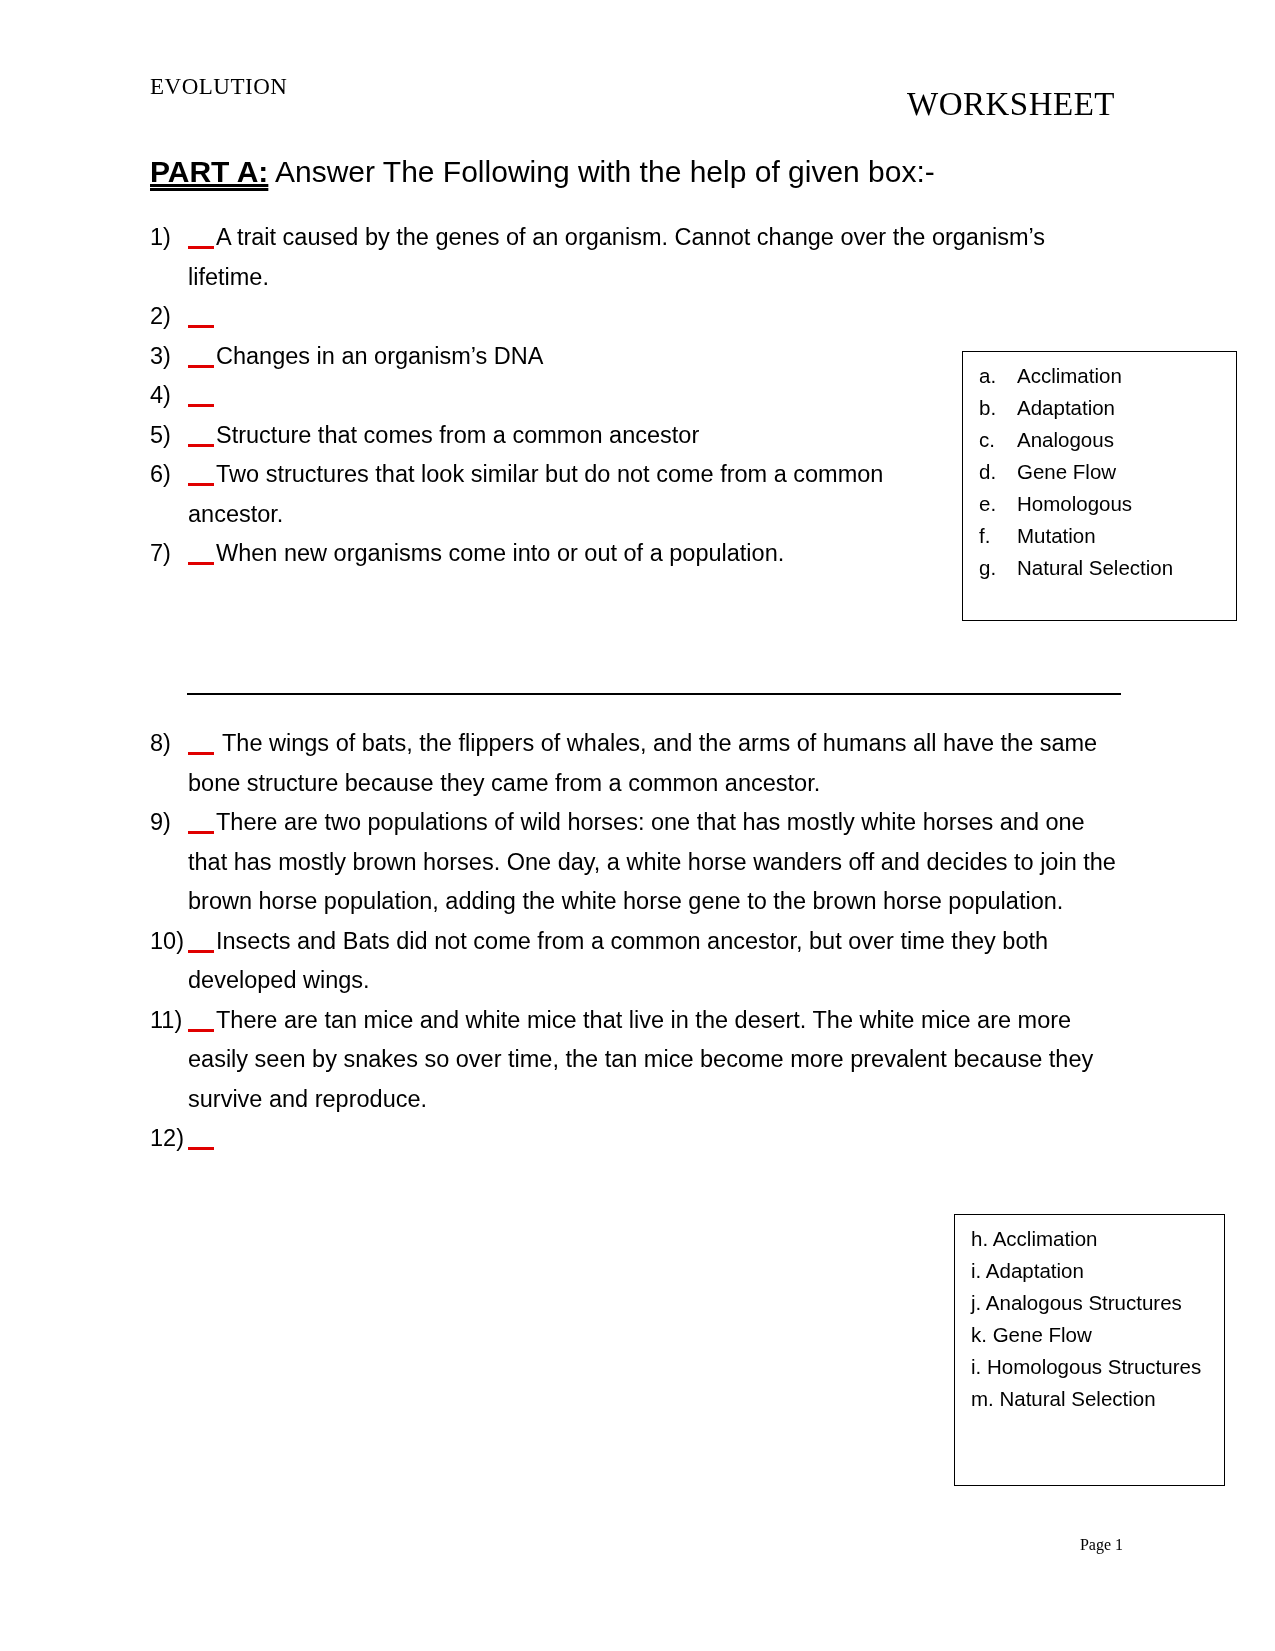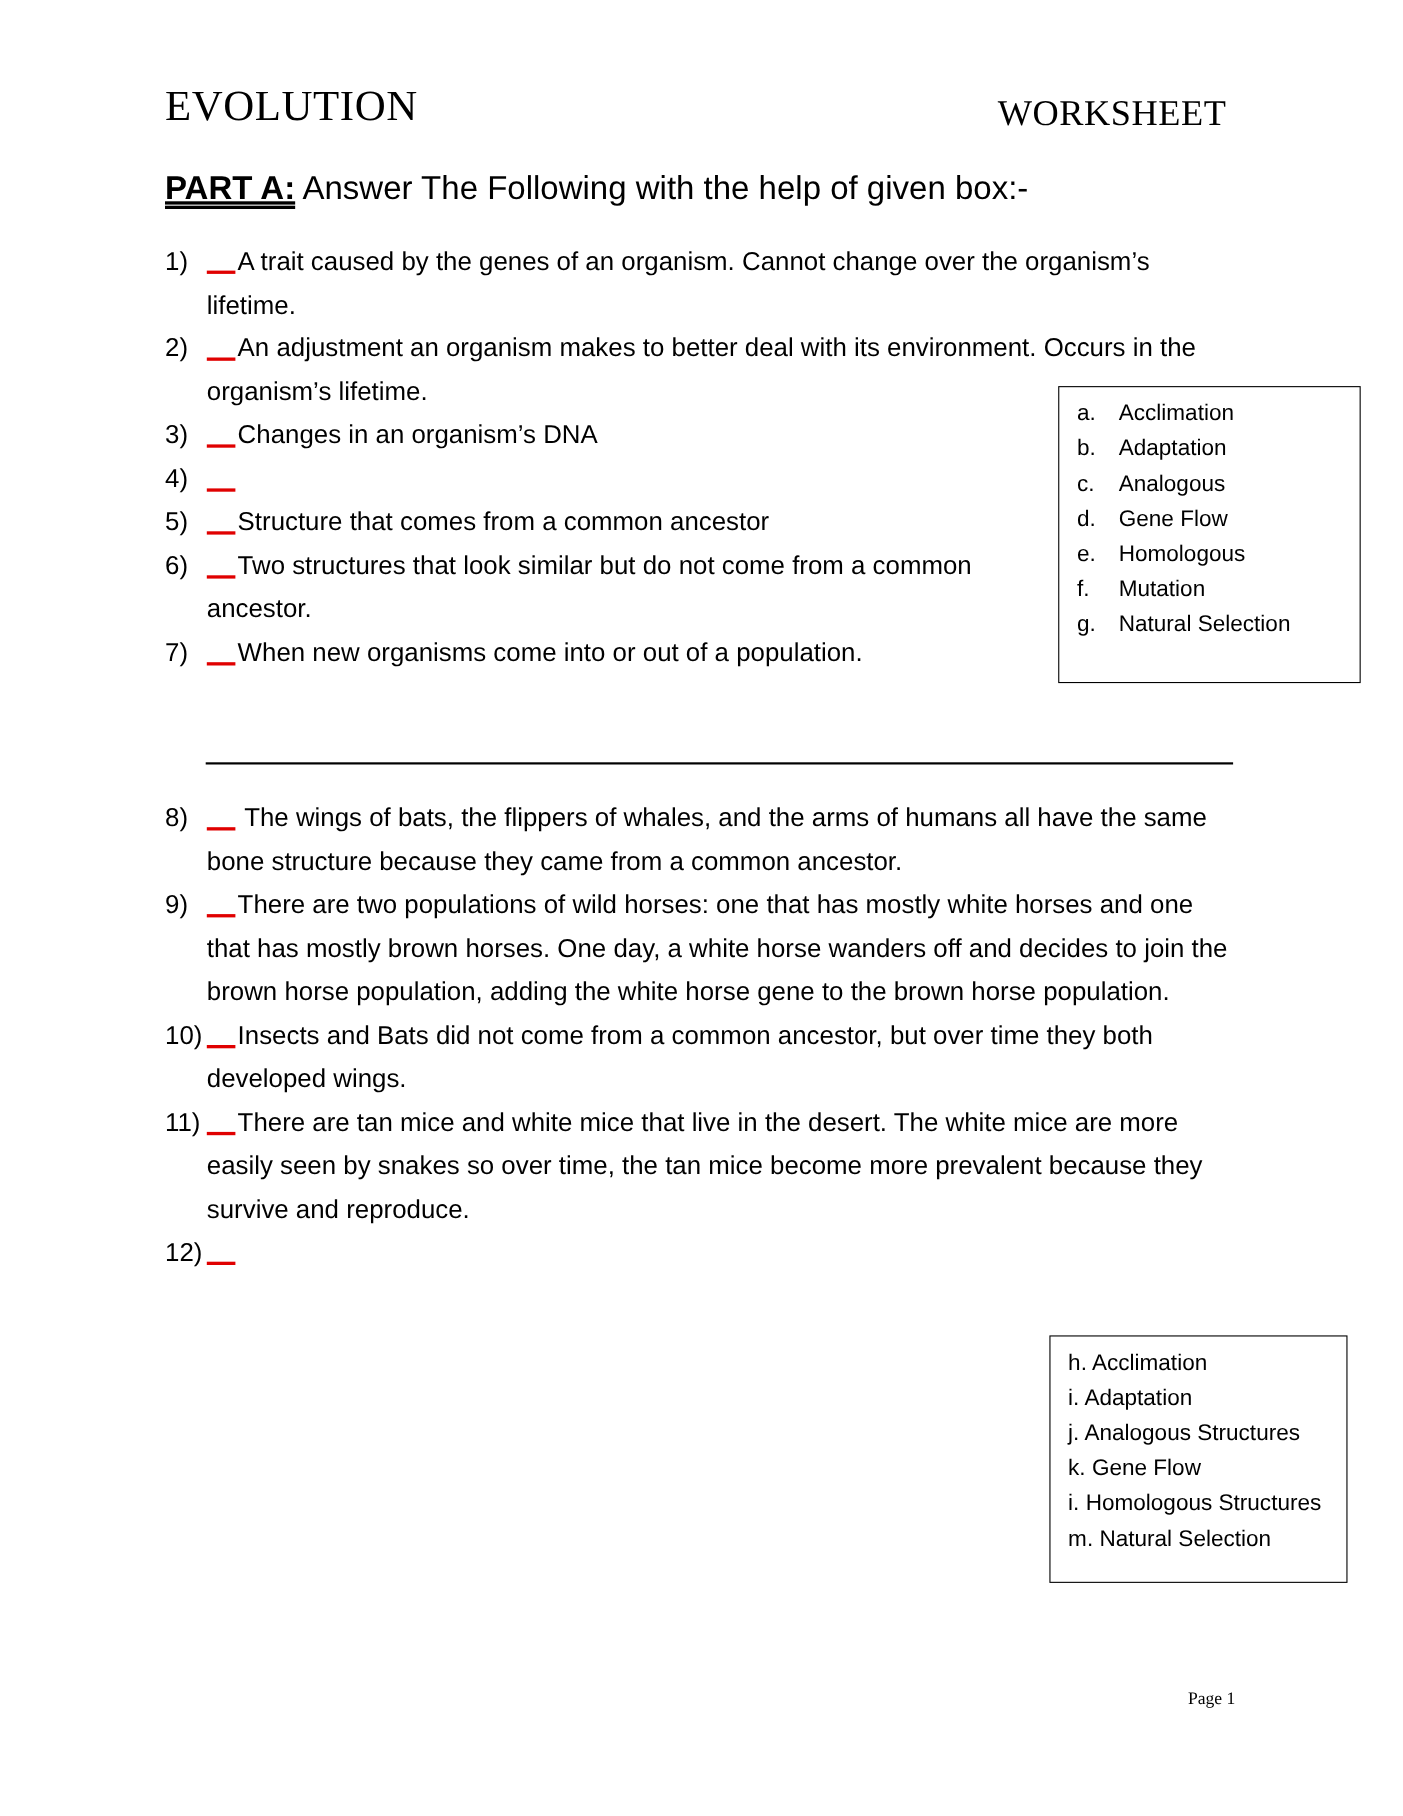"EVOLUTION" .header-left { font-size: 39px -> 23px }
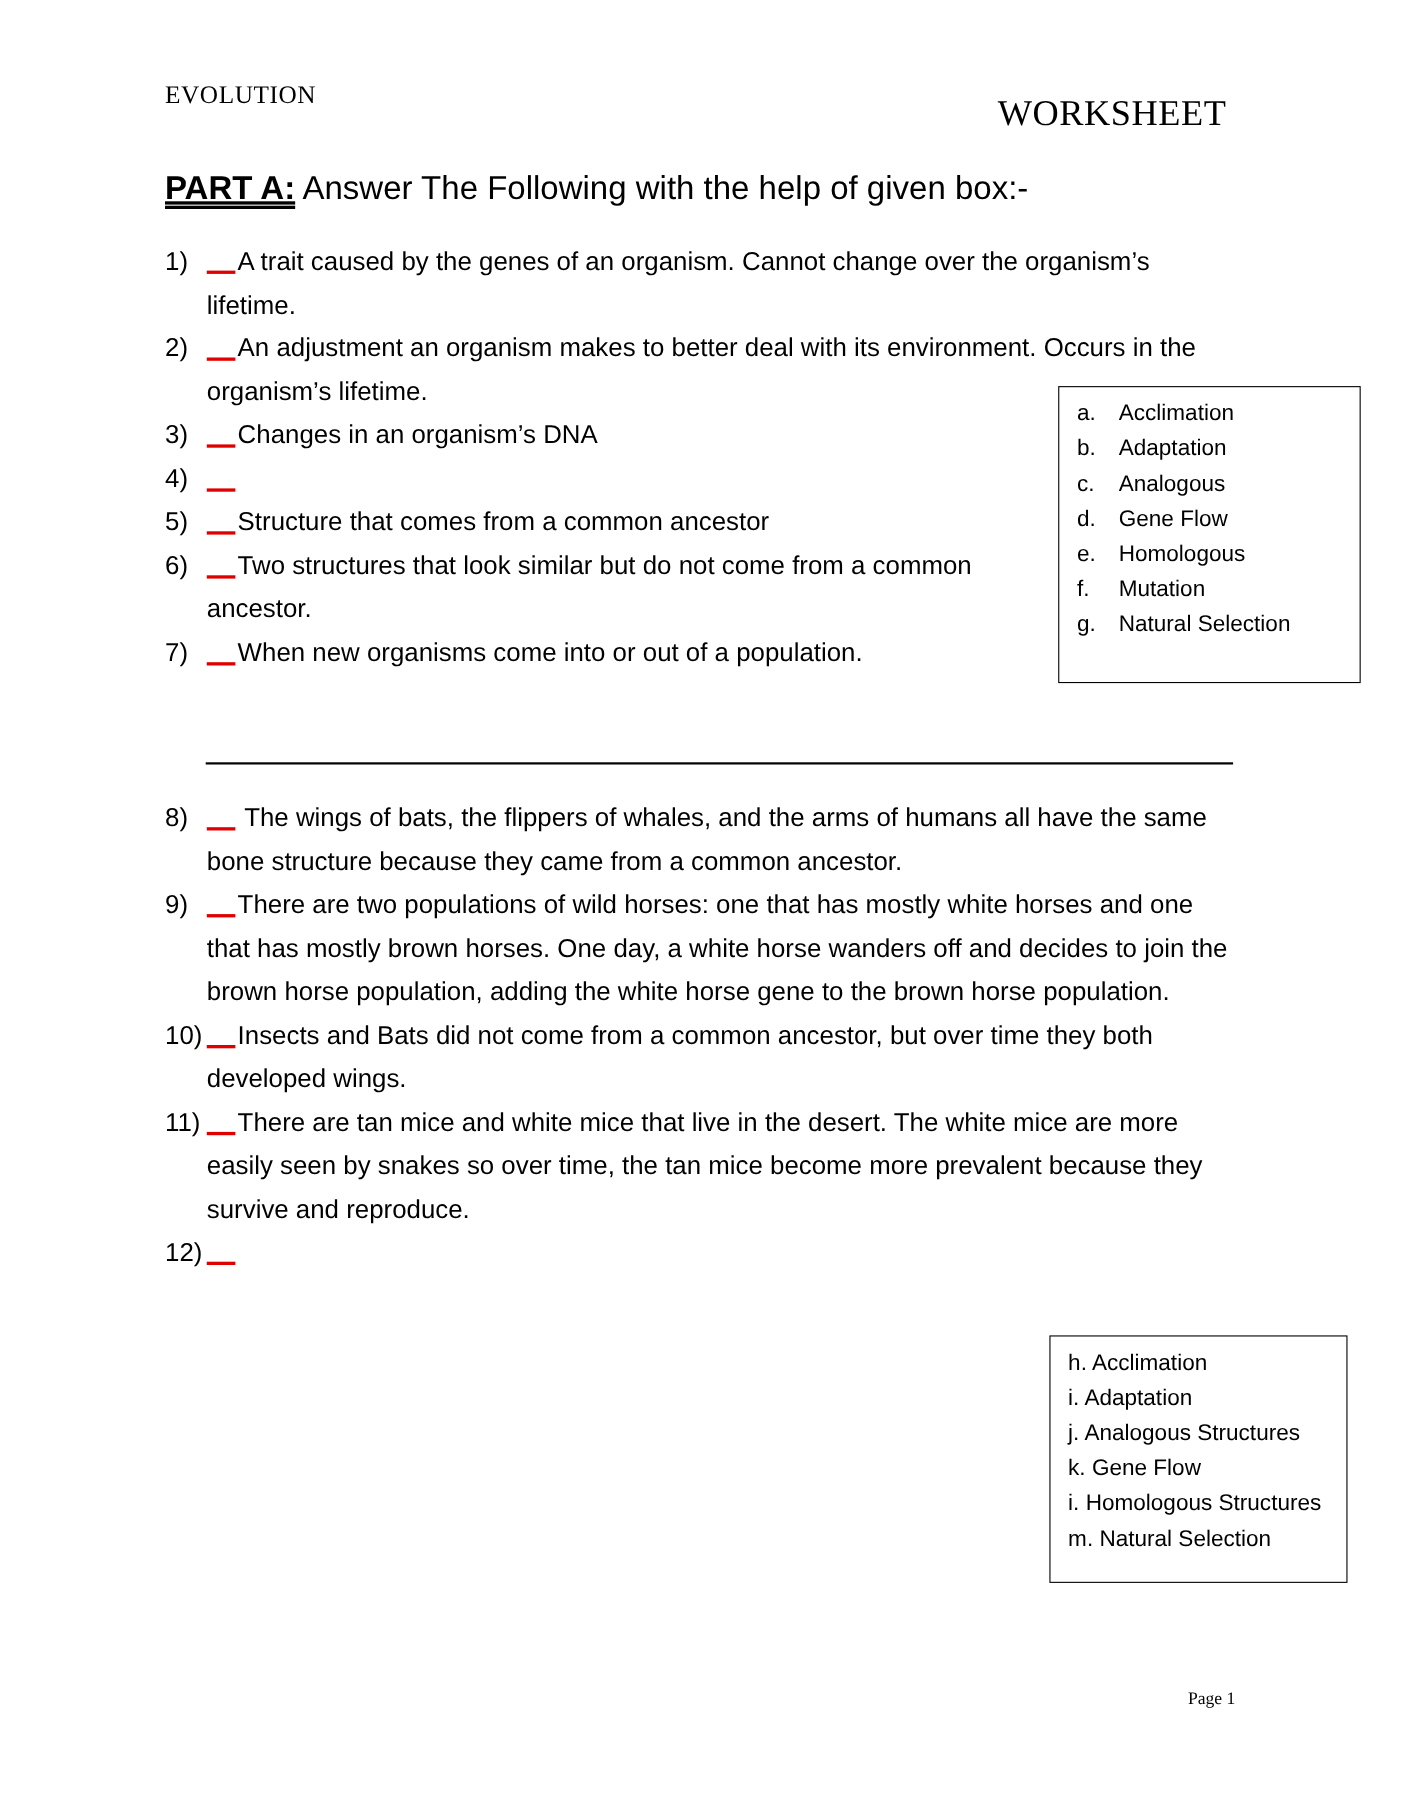"An adjustment an organism makes" span { html: <span>An adjustment an organism makes to better deal with its environment. Occurs in the organism’s lifetime.</span> -> none }
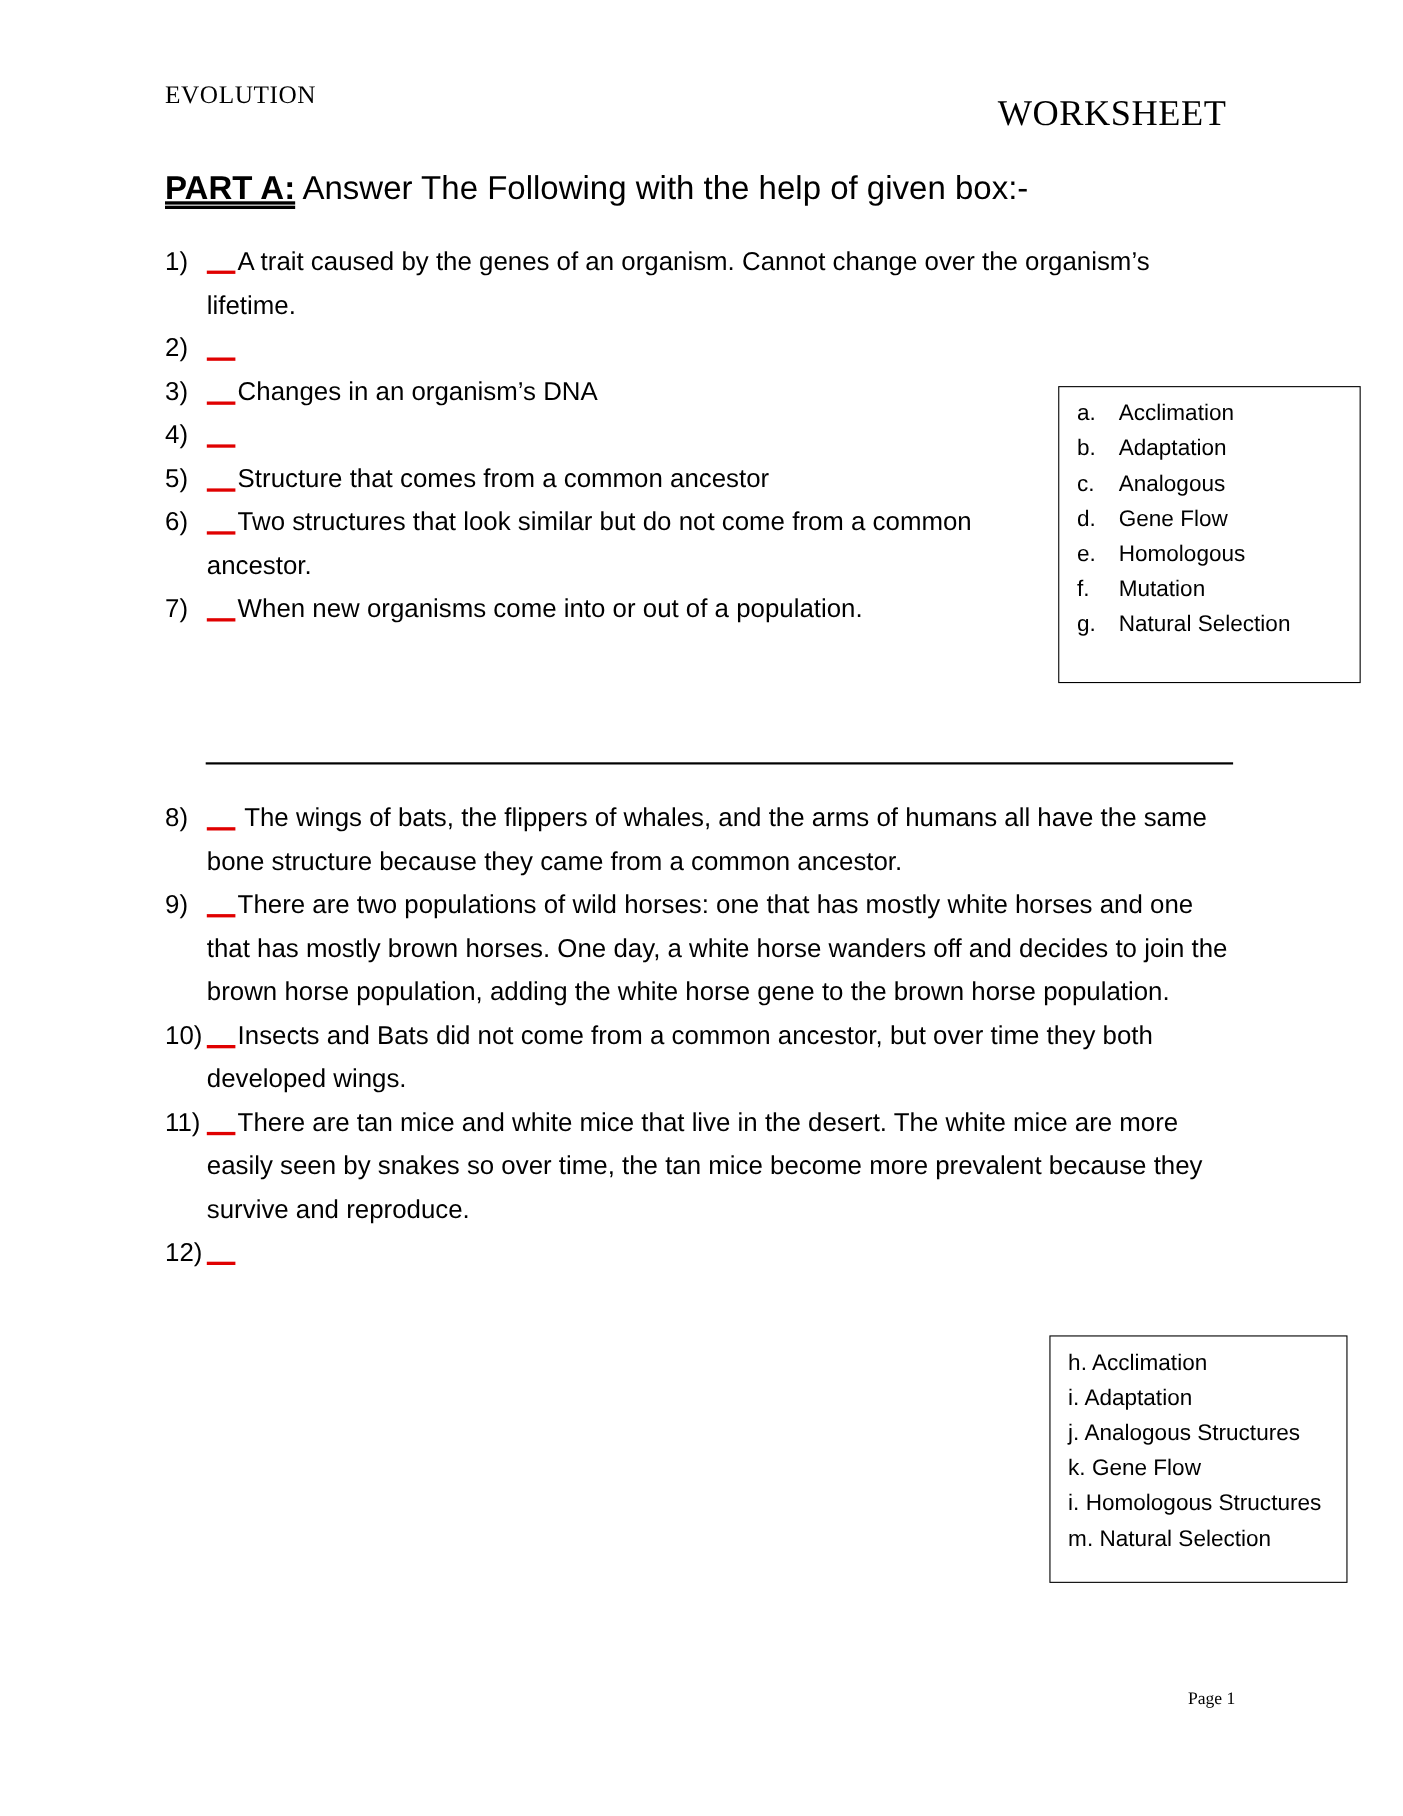"h. Acclimation" .box2 { height: 225px -> 272px }
